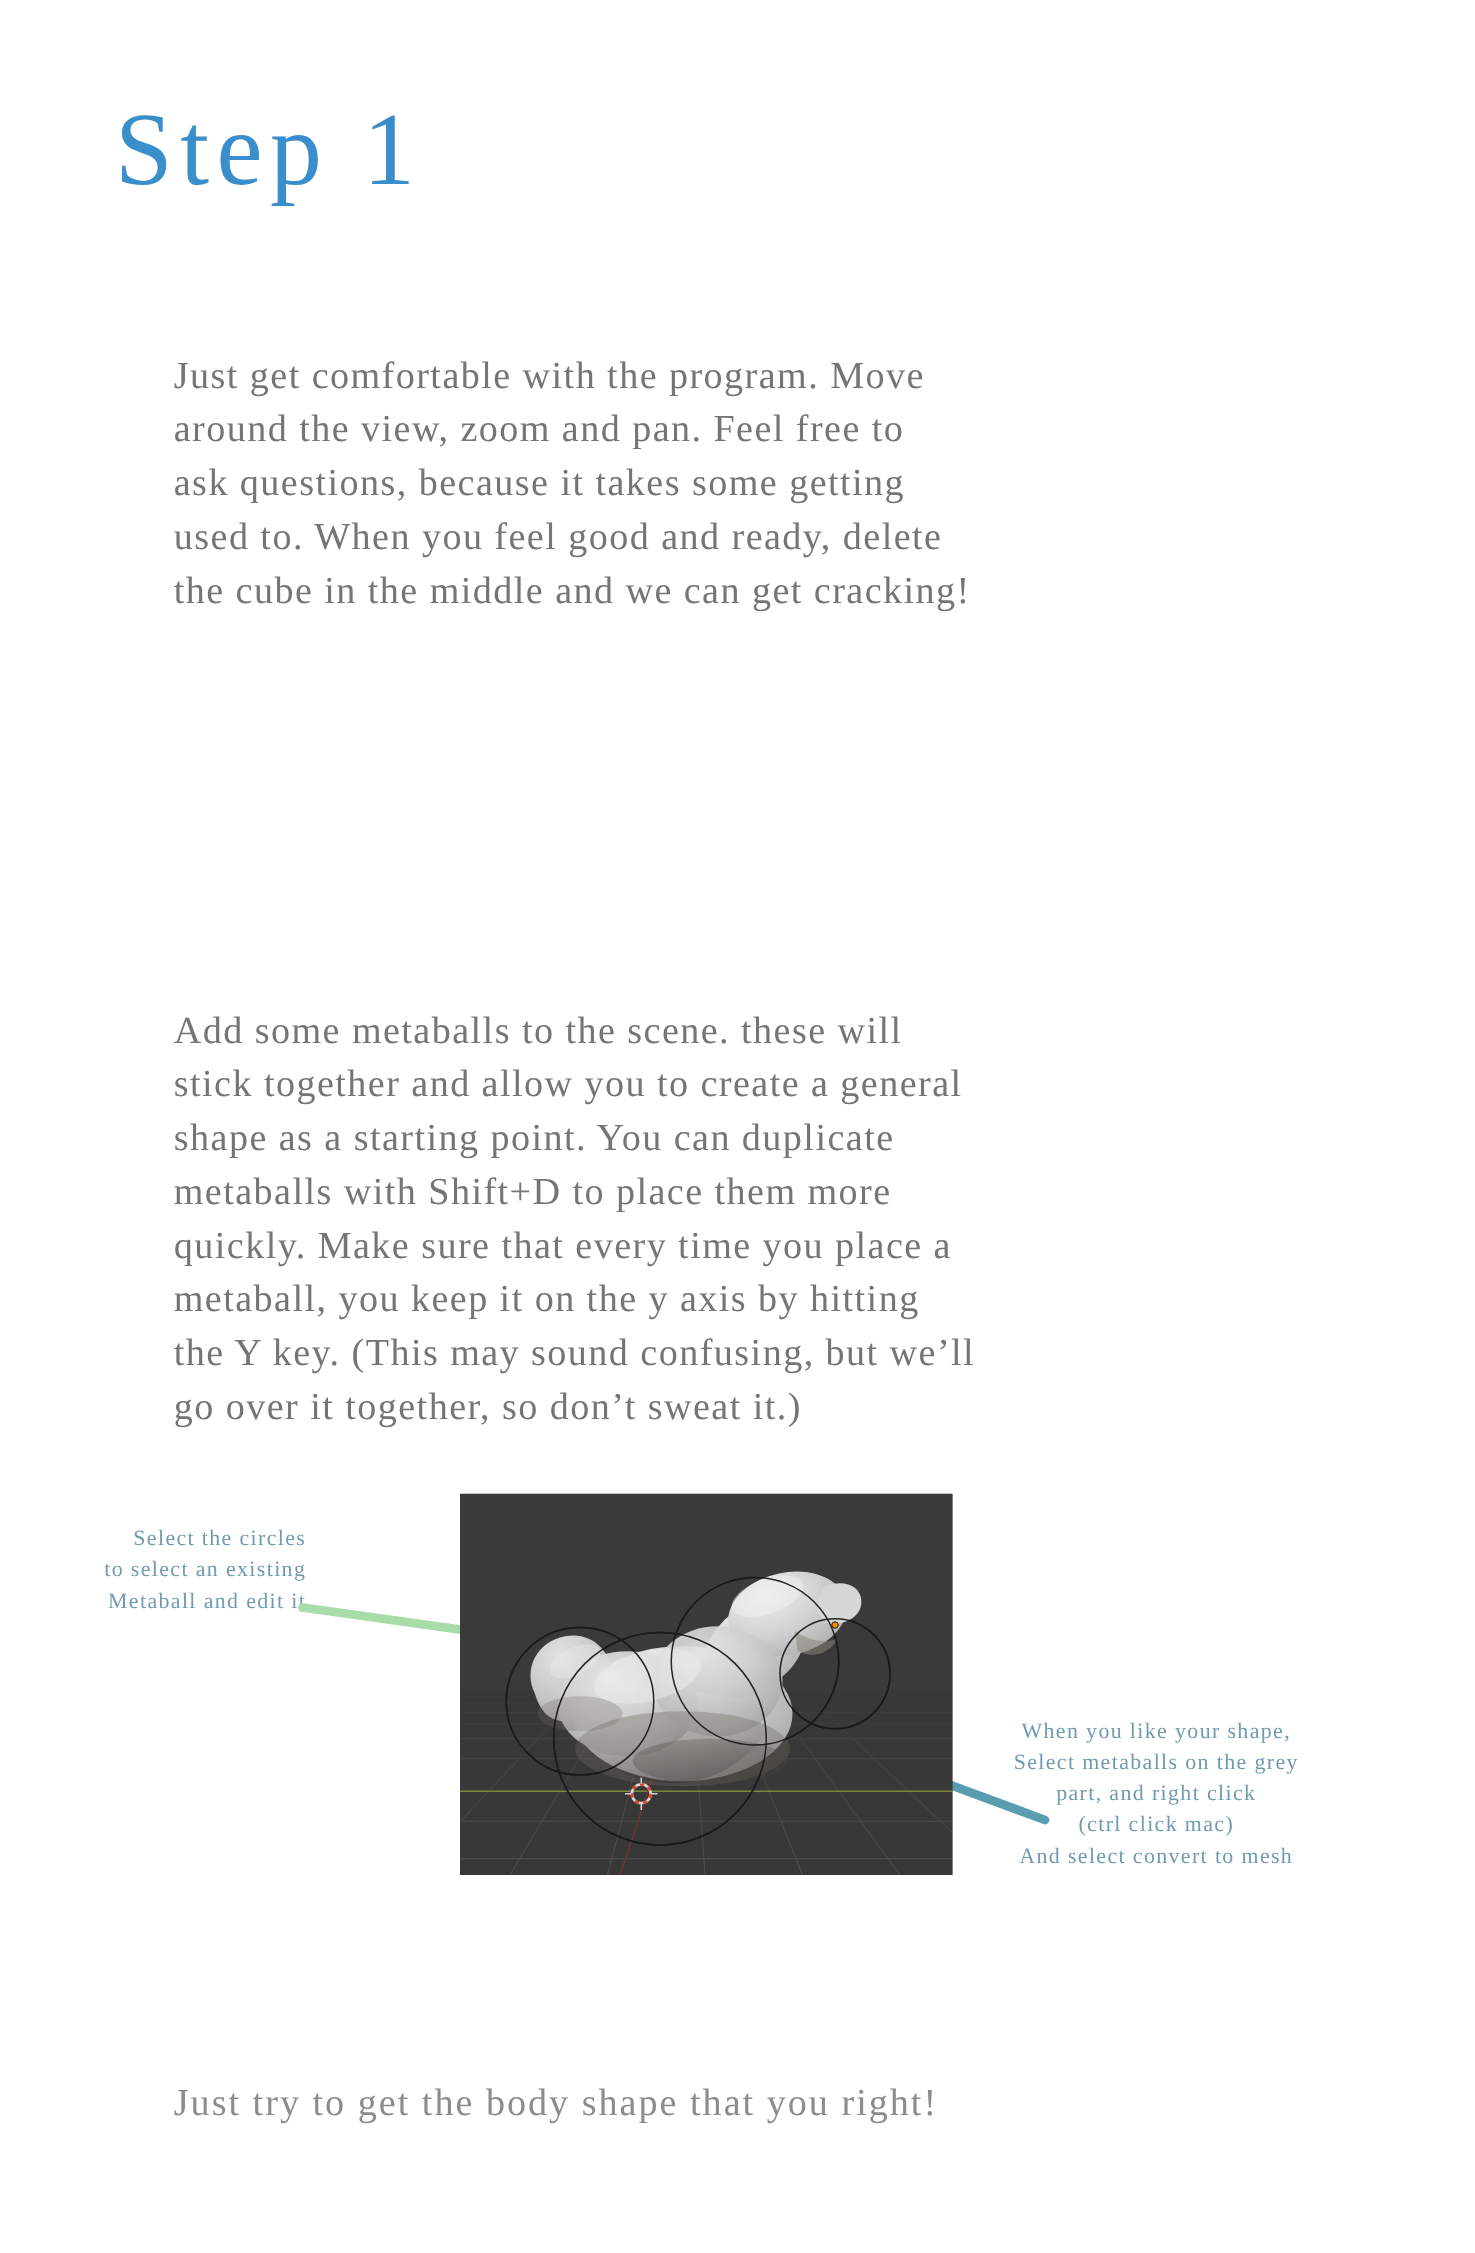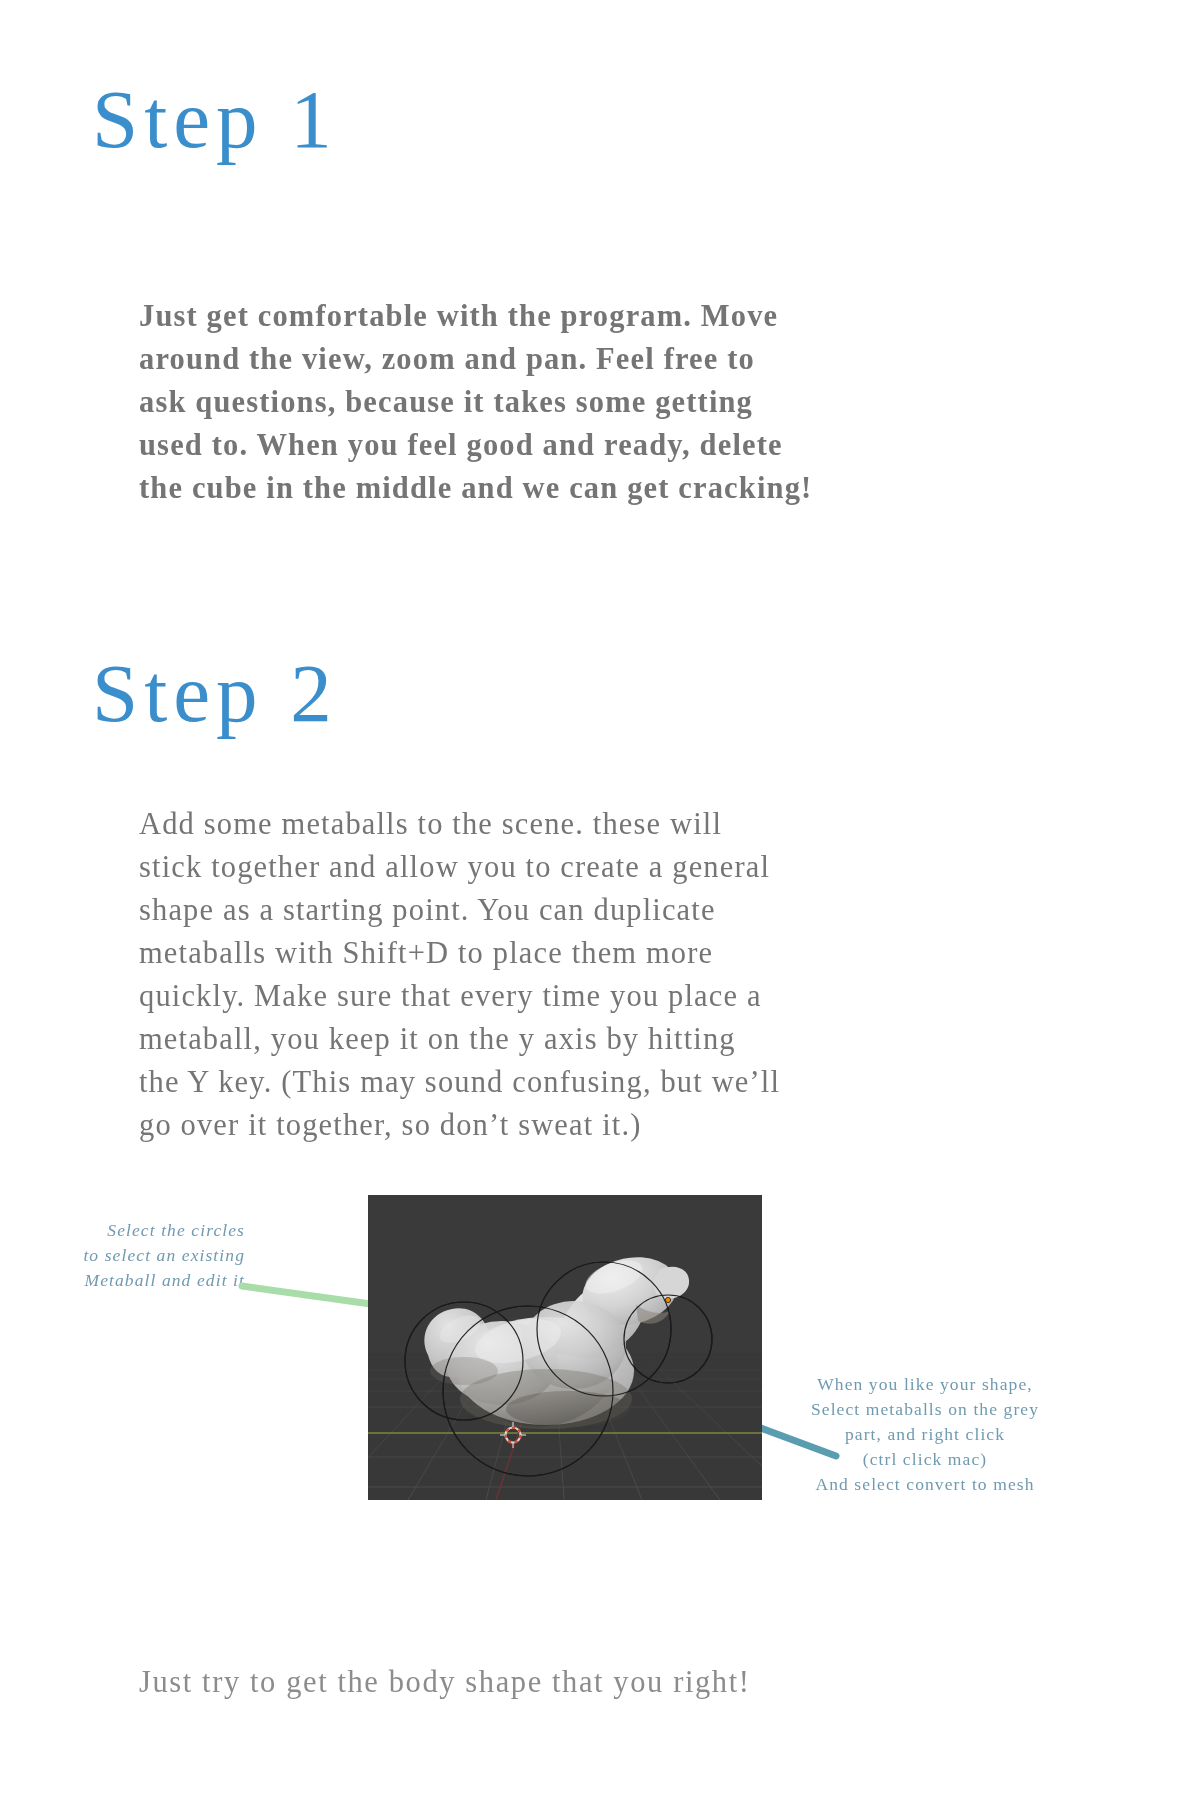"Just get comfortable with the" #step1-body { font-weight: bold -> none; top: 264px -> 248px }
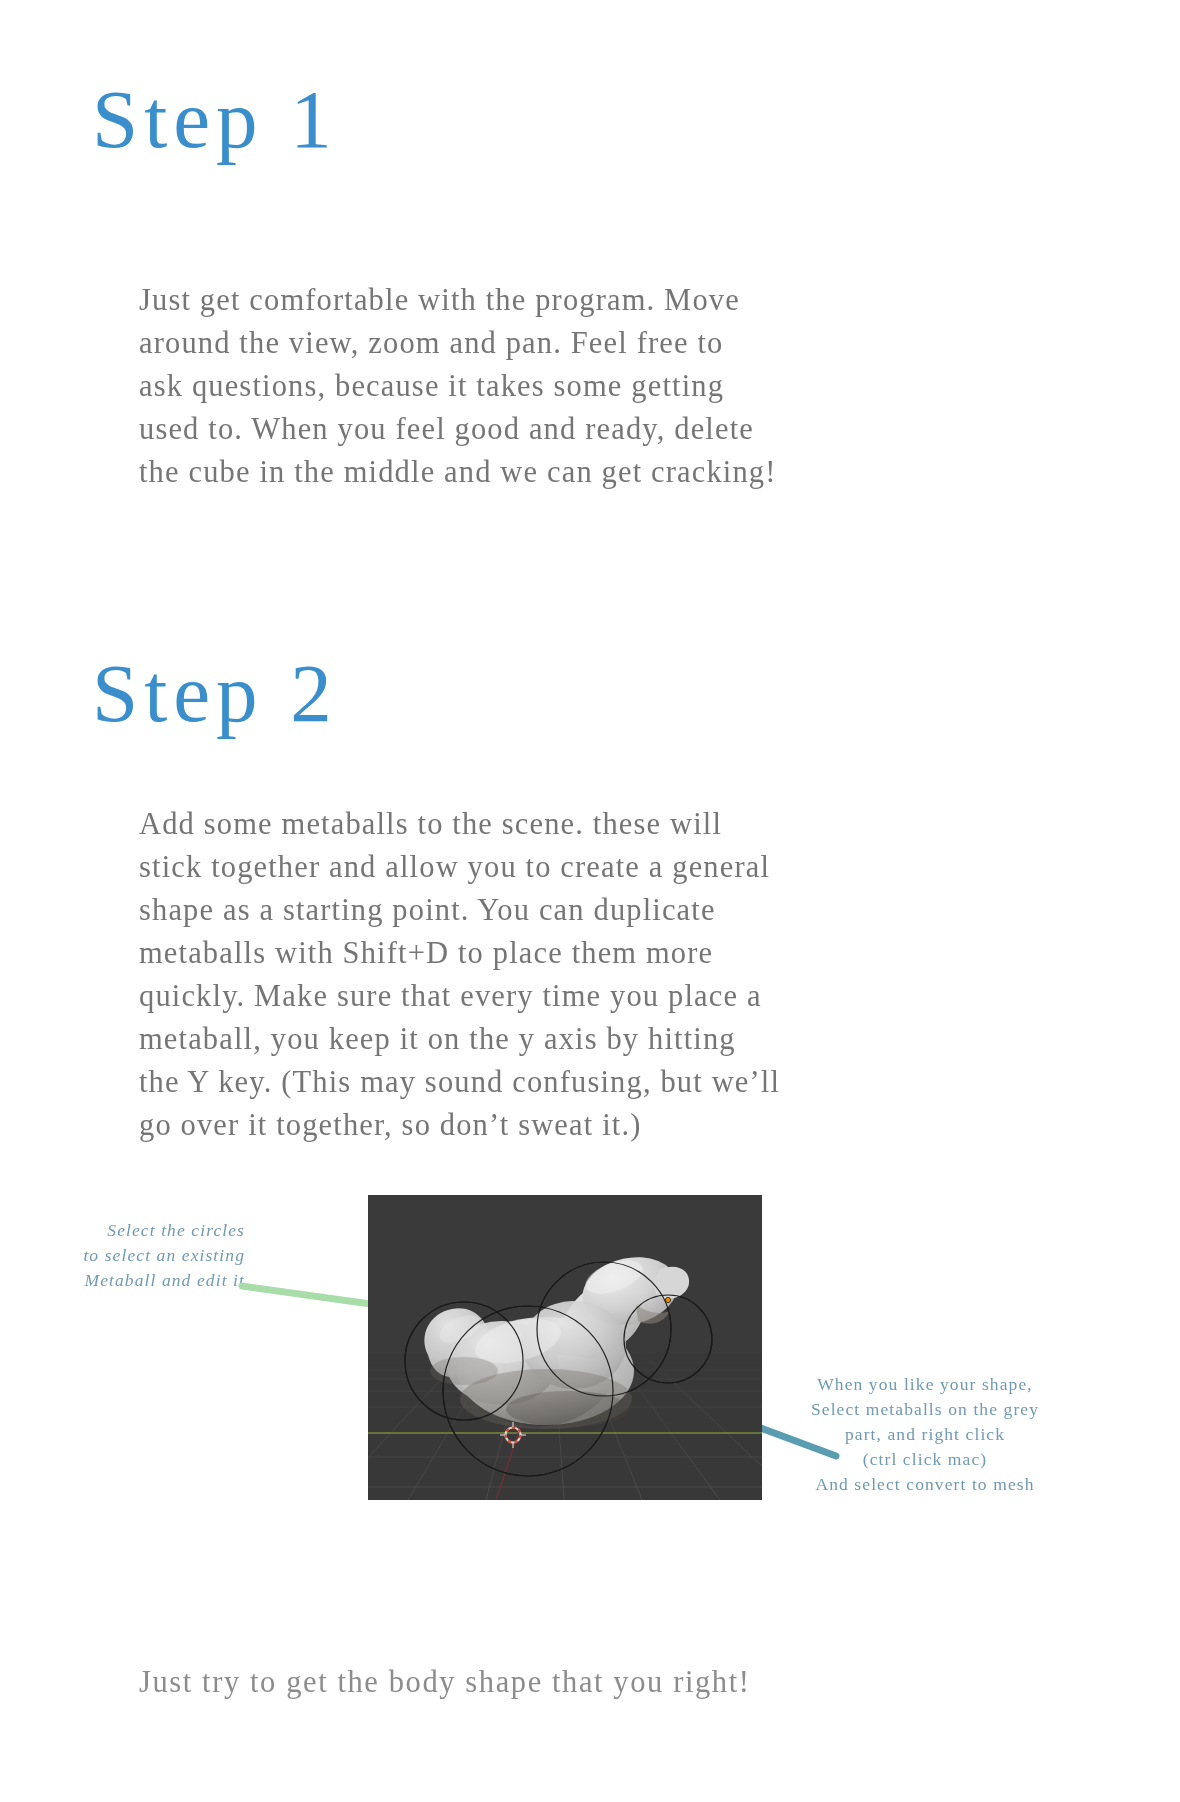"Step 2" h1.step-heading { html: <h1>Step 2</h1> -> none }
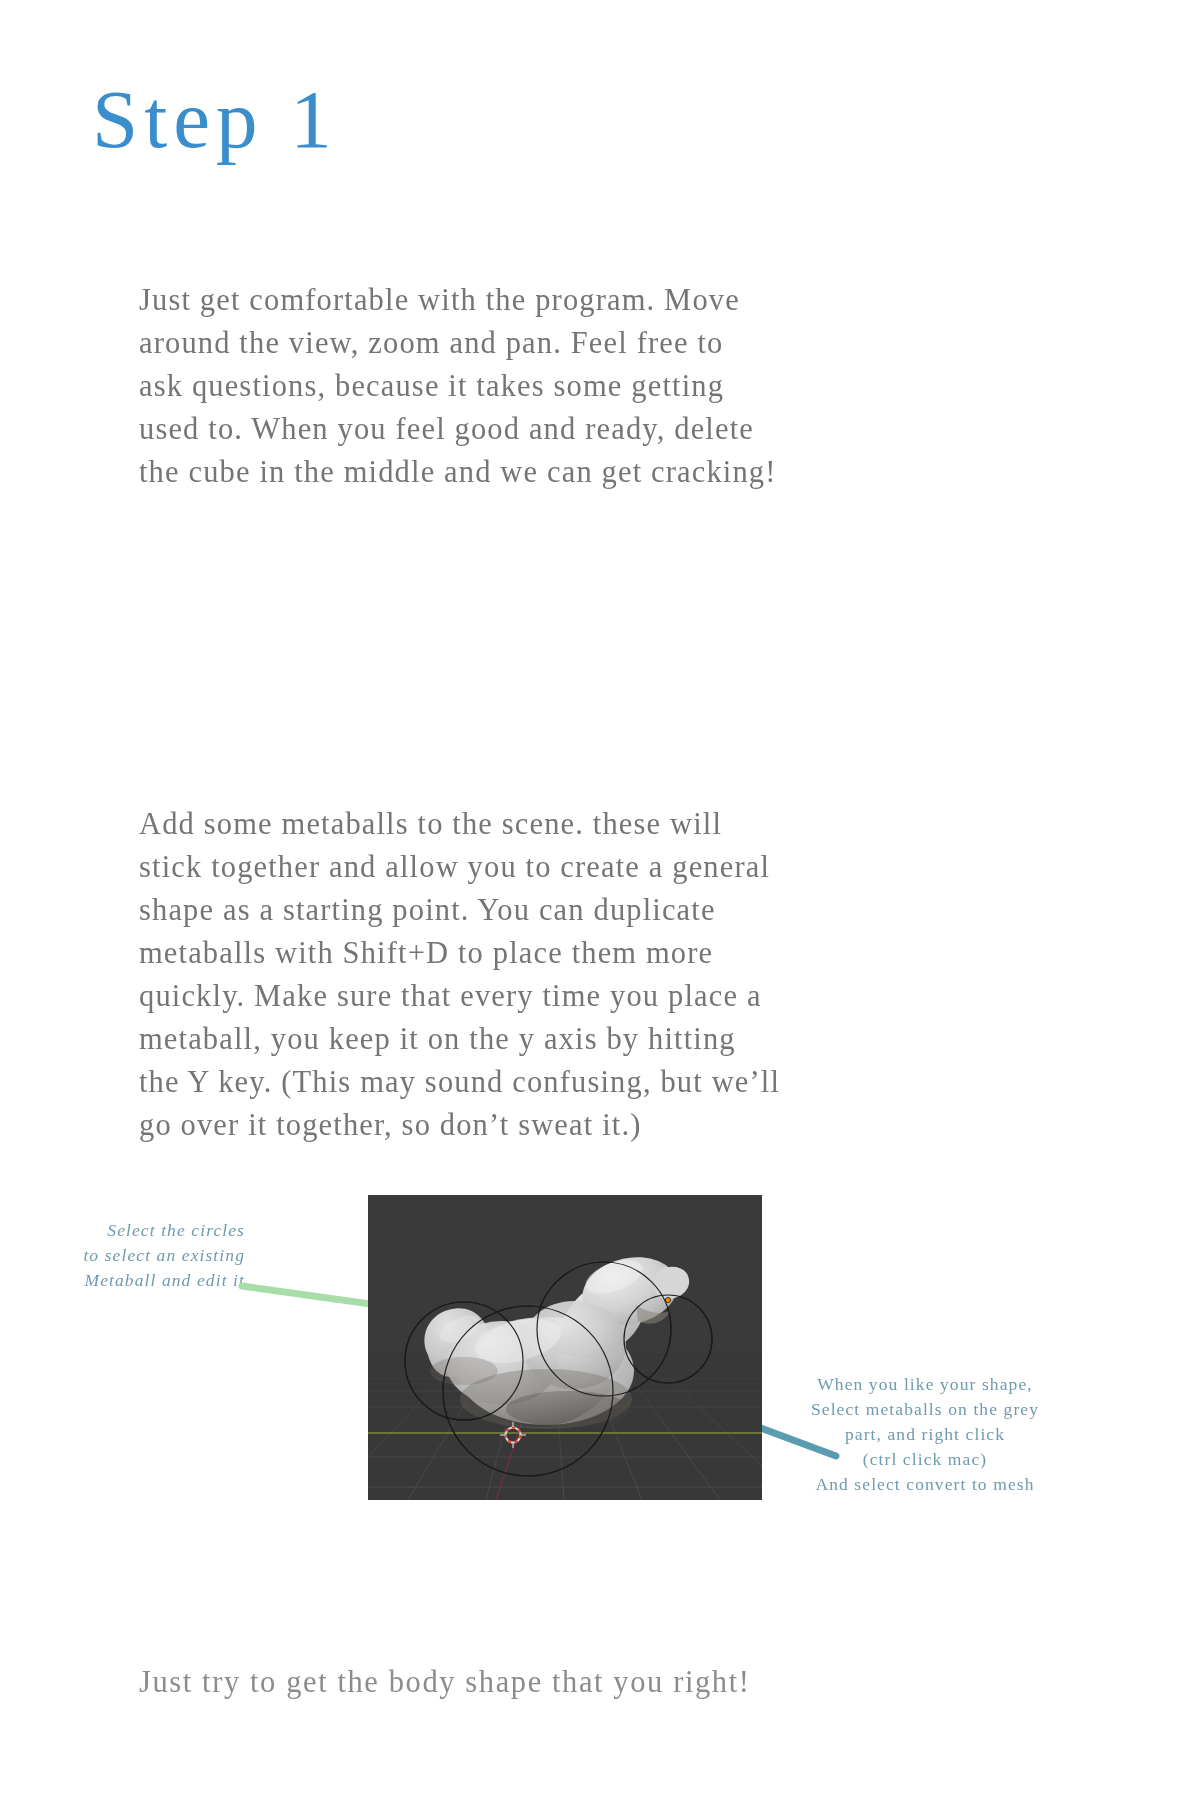"Select the circles" #annotation-left { font-style: italic -> none }
